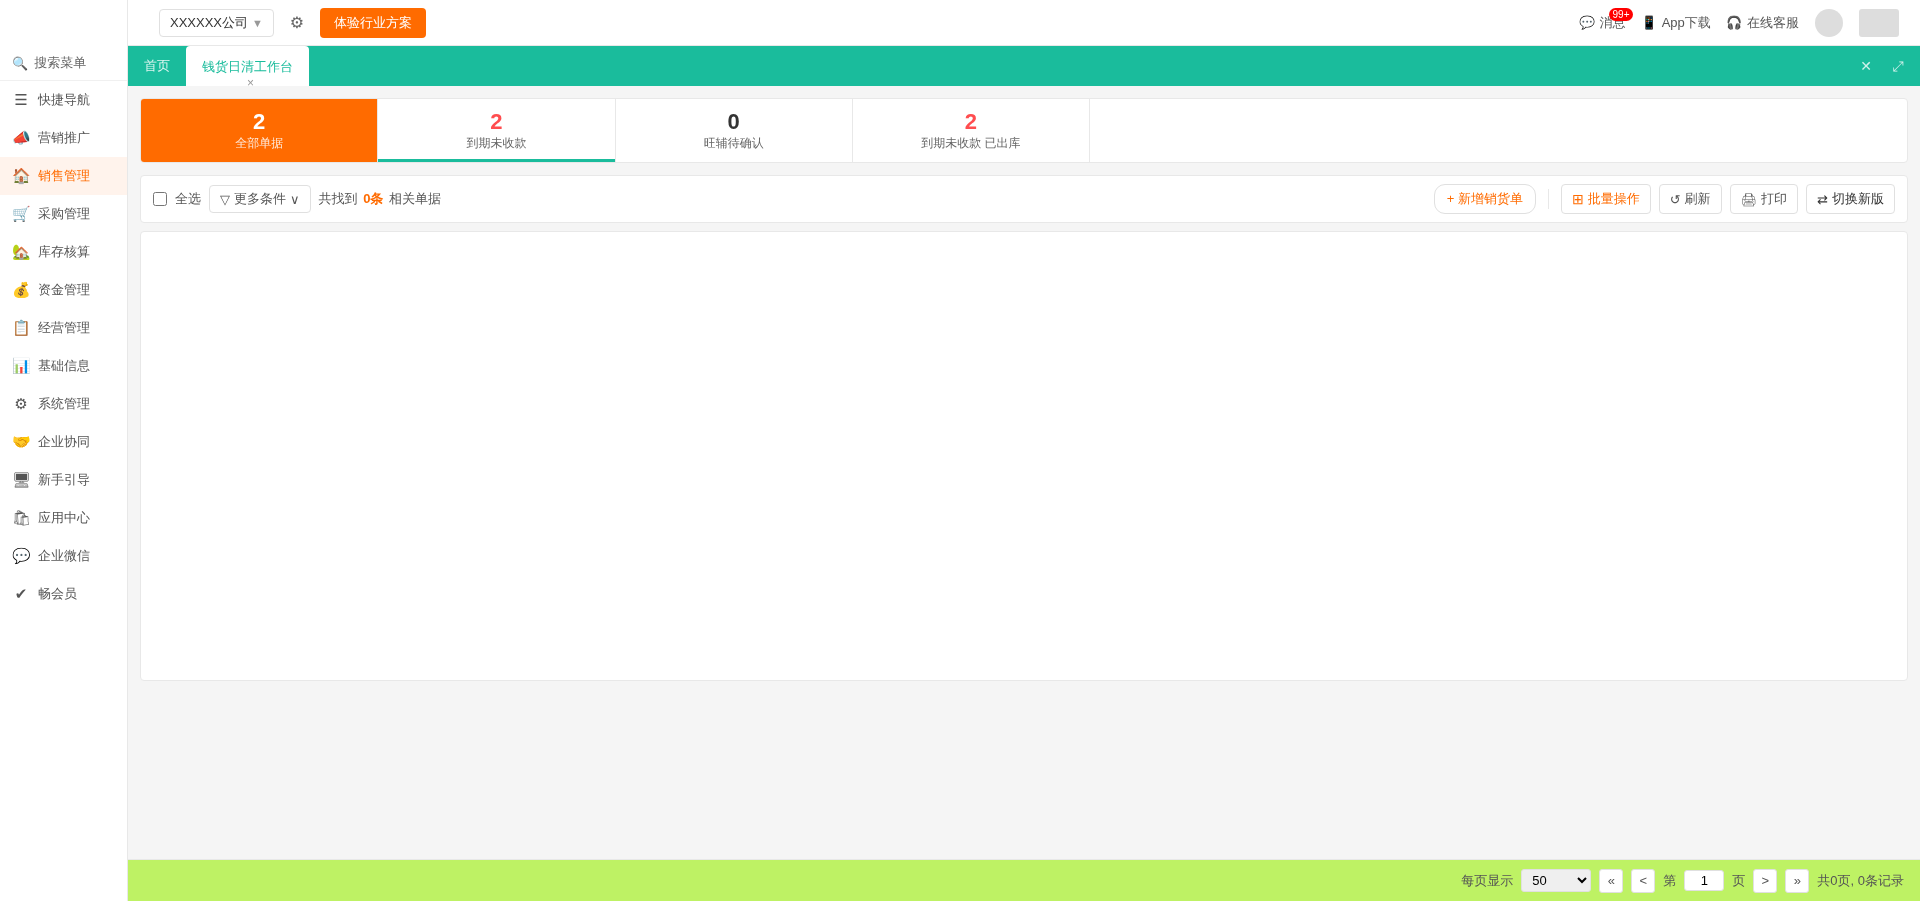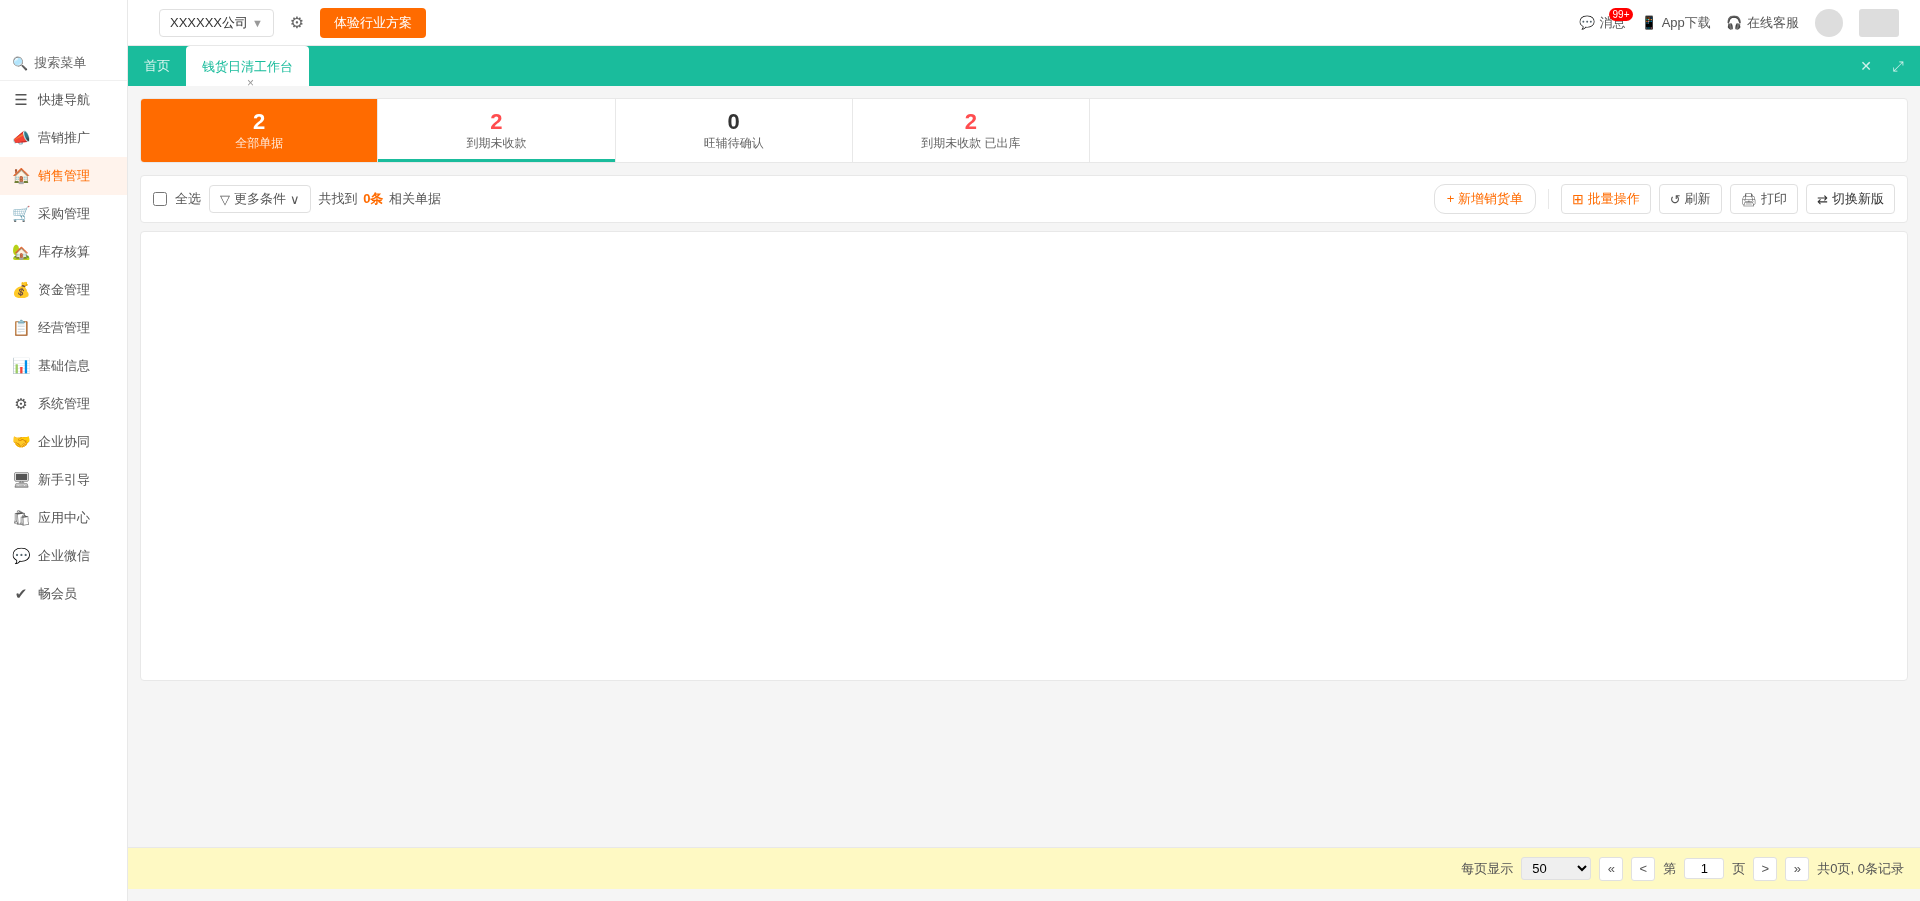"每页显示" .pagination-bar { background: #fef9c3 -> #bef264; bottom: 12px -> 0 }
